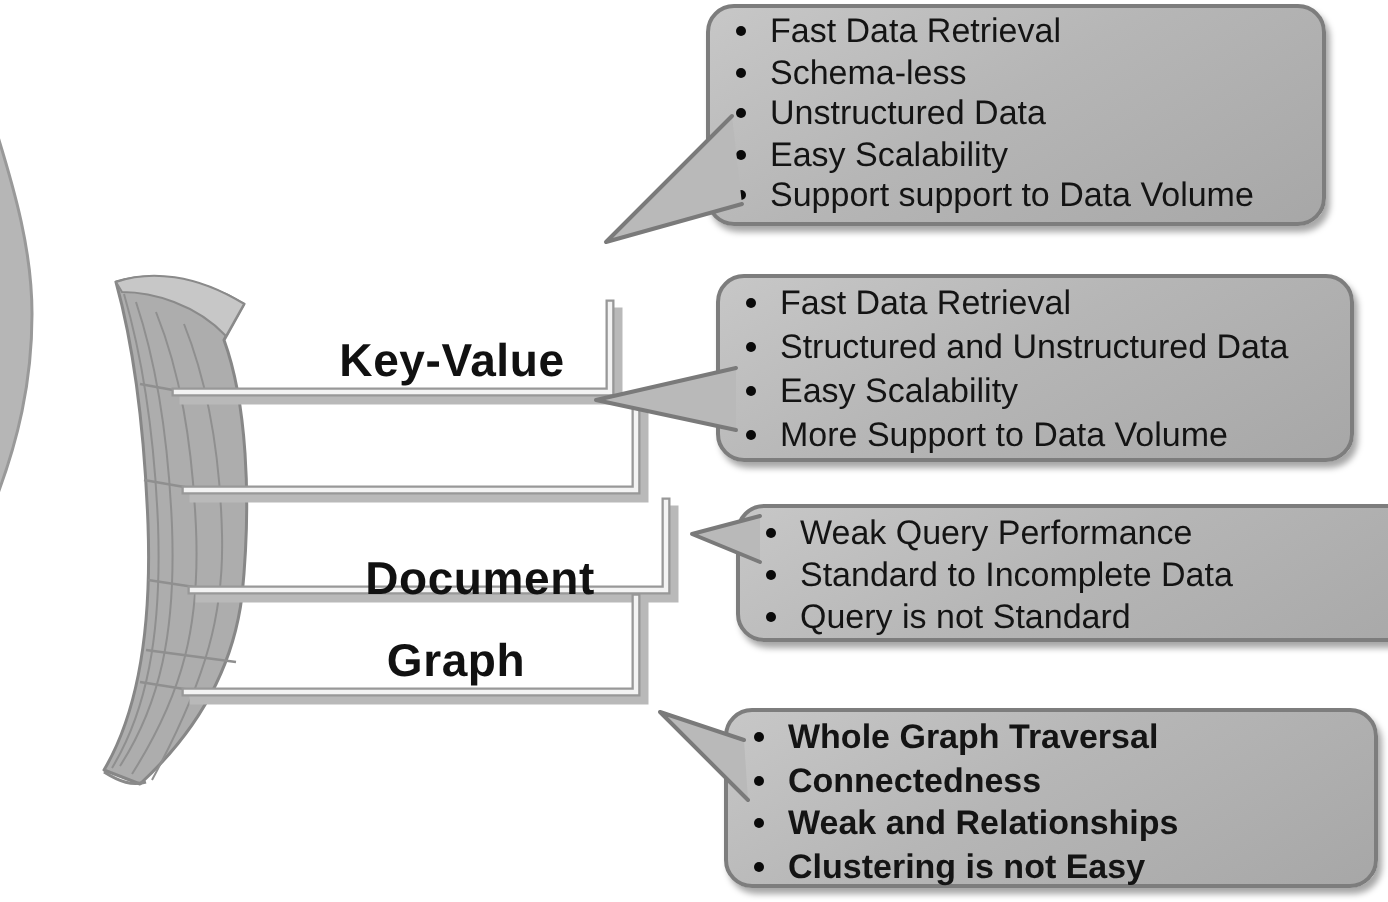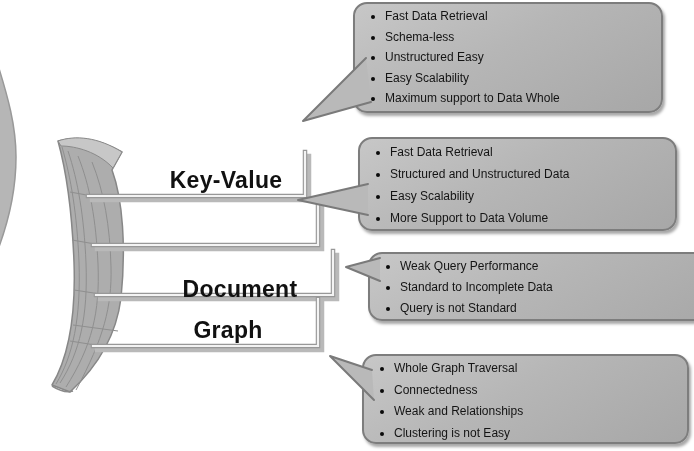"Fast Data Retrieval" .callout li { font-size: 12px -> 17px }
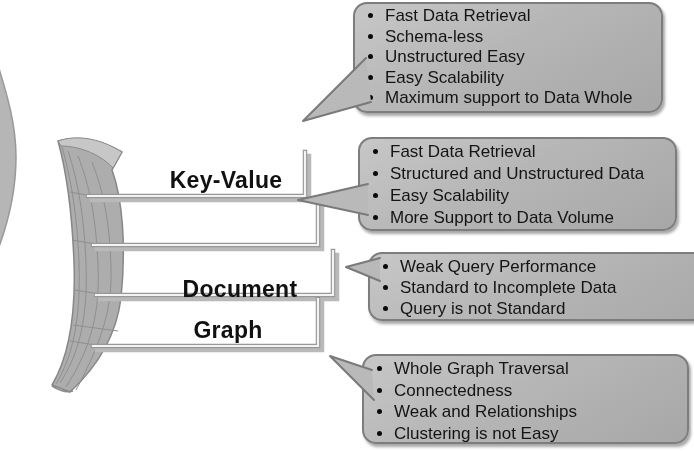"Unstructured Easy" li { text: Easy -> Data }
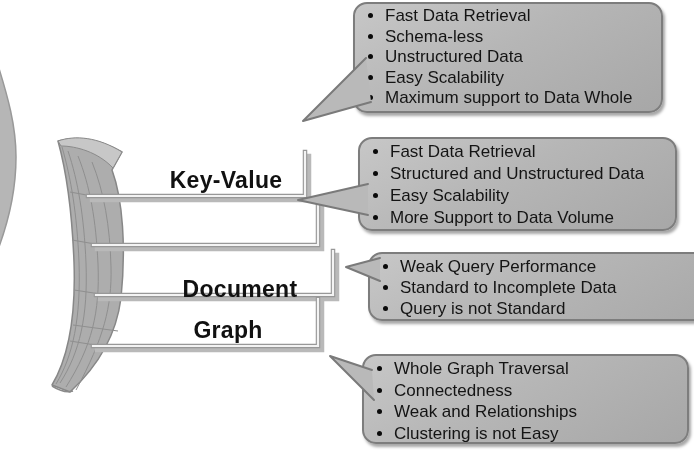"Maximum support to Data Whole" li { text: Maximum support to Data Whole -> Support support to Data Volume }
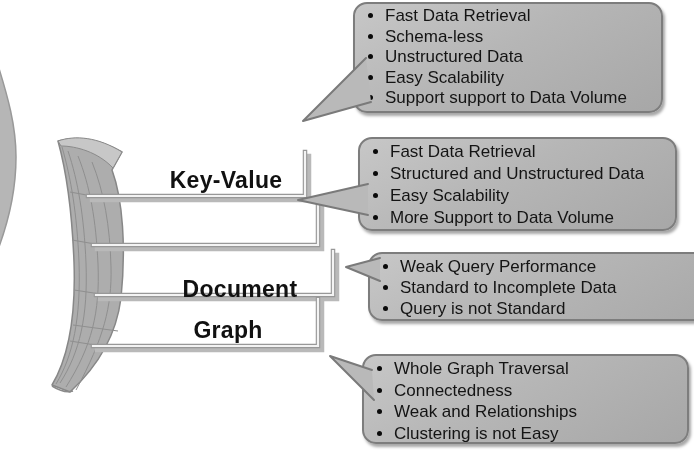"Whole Graph Traversal" #callout-4 li { font-weight: none -> bold }
